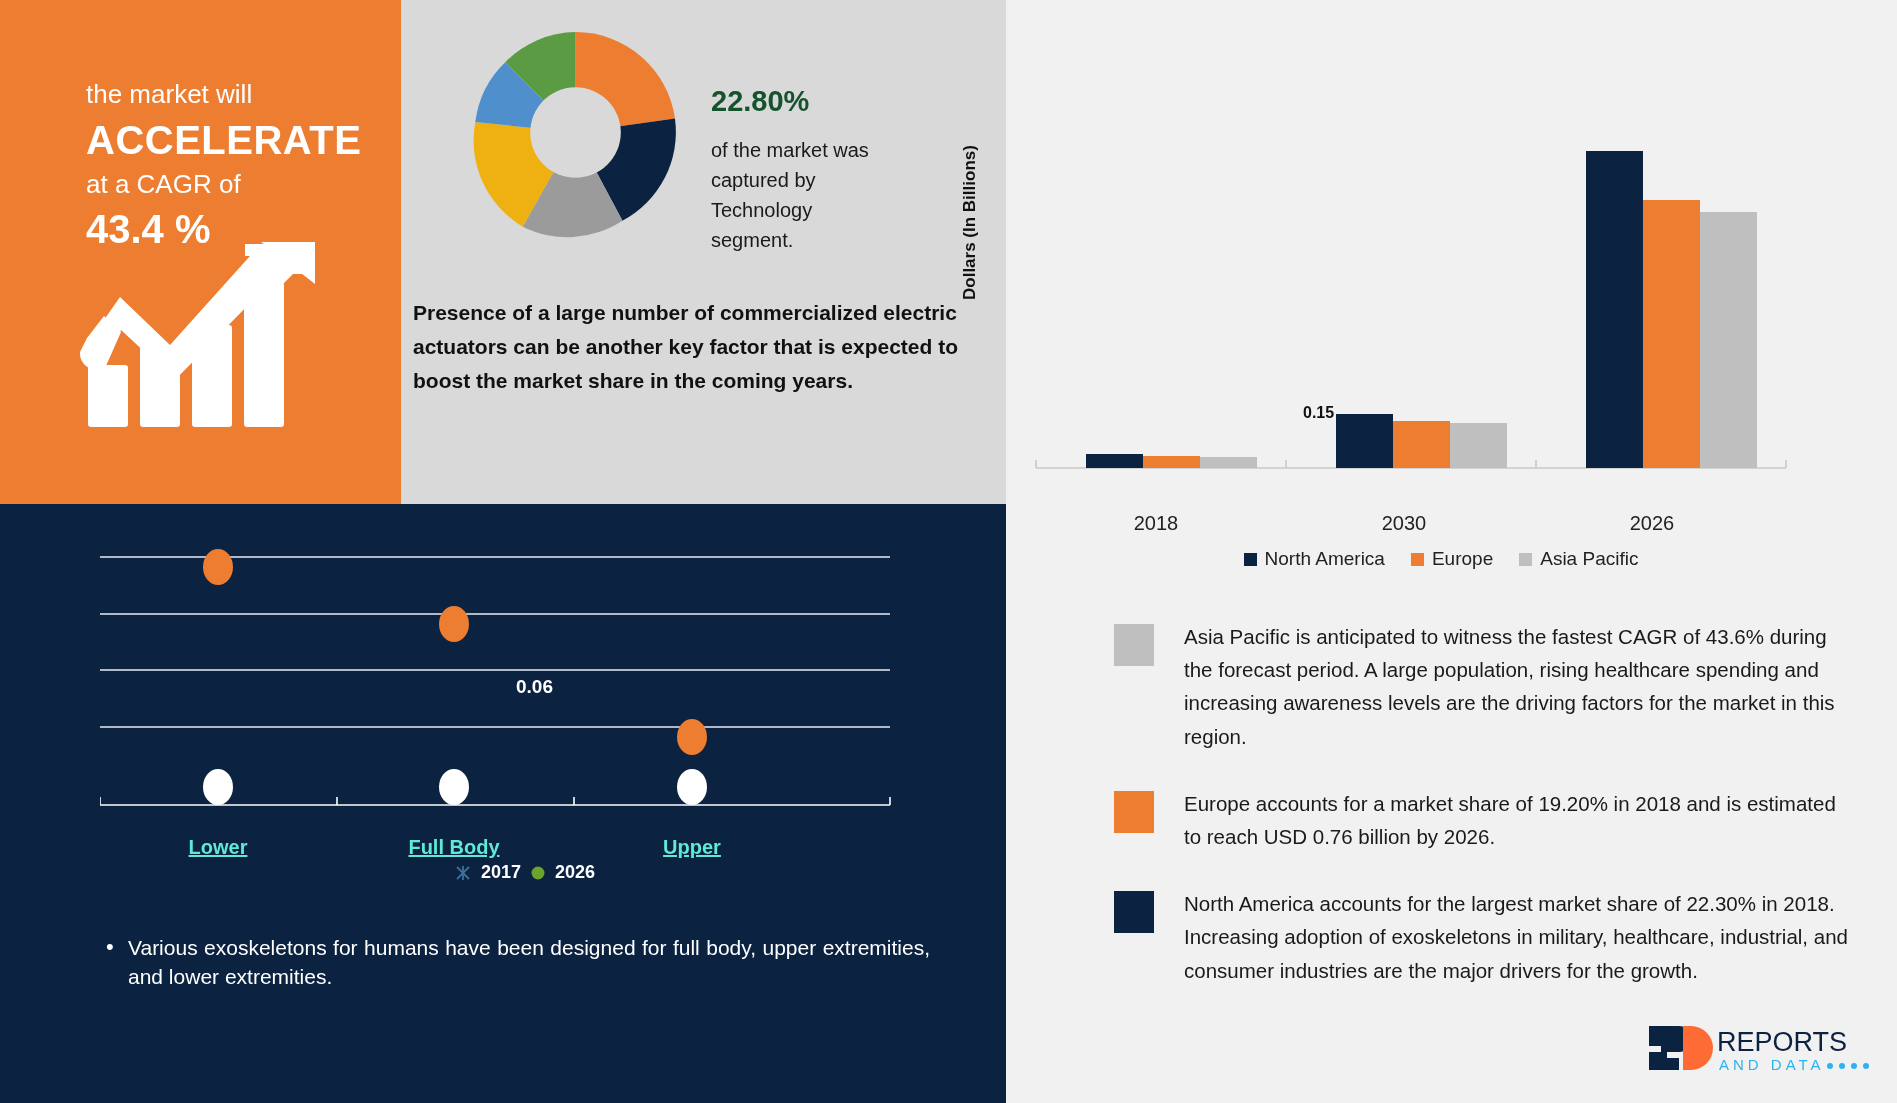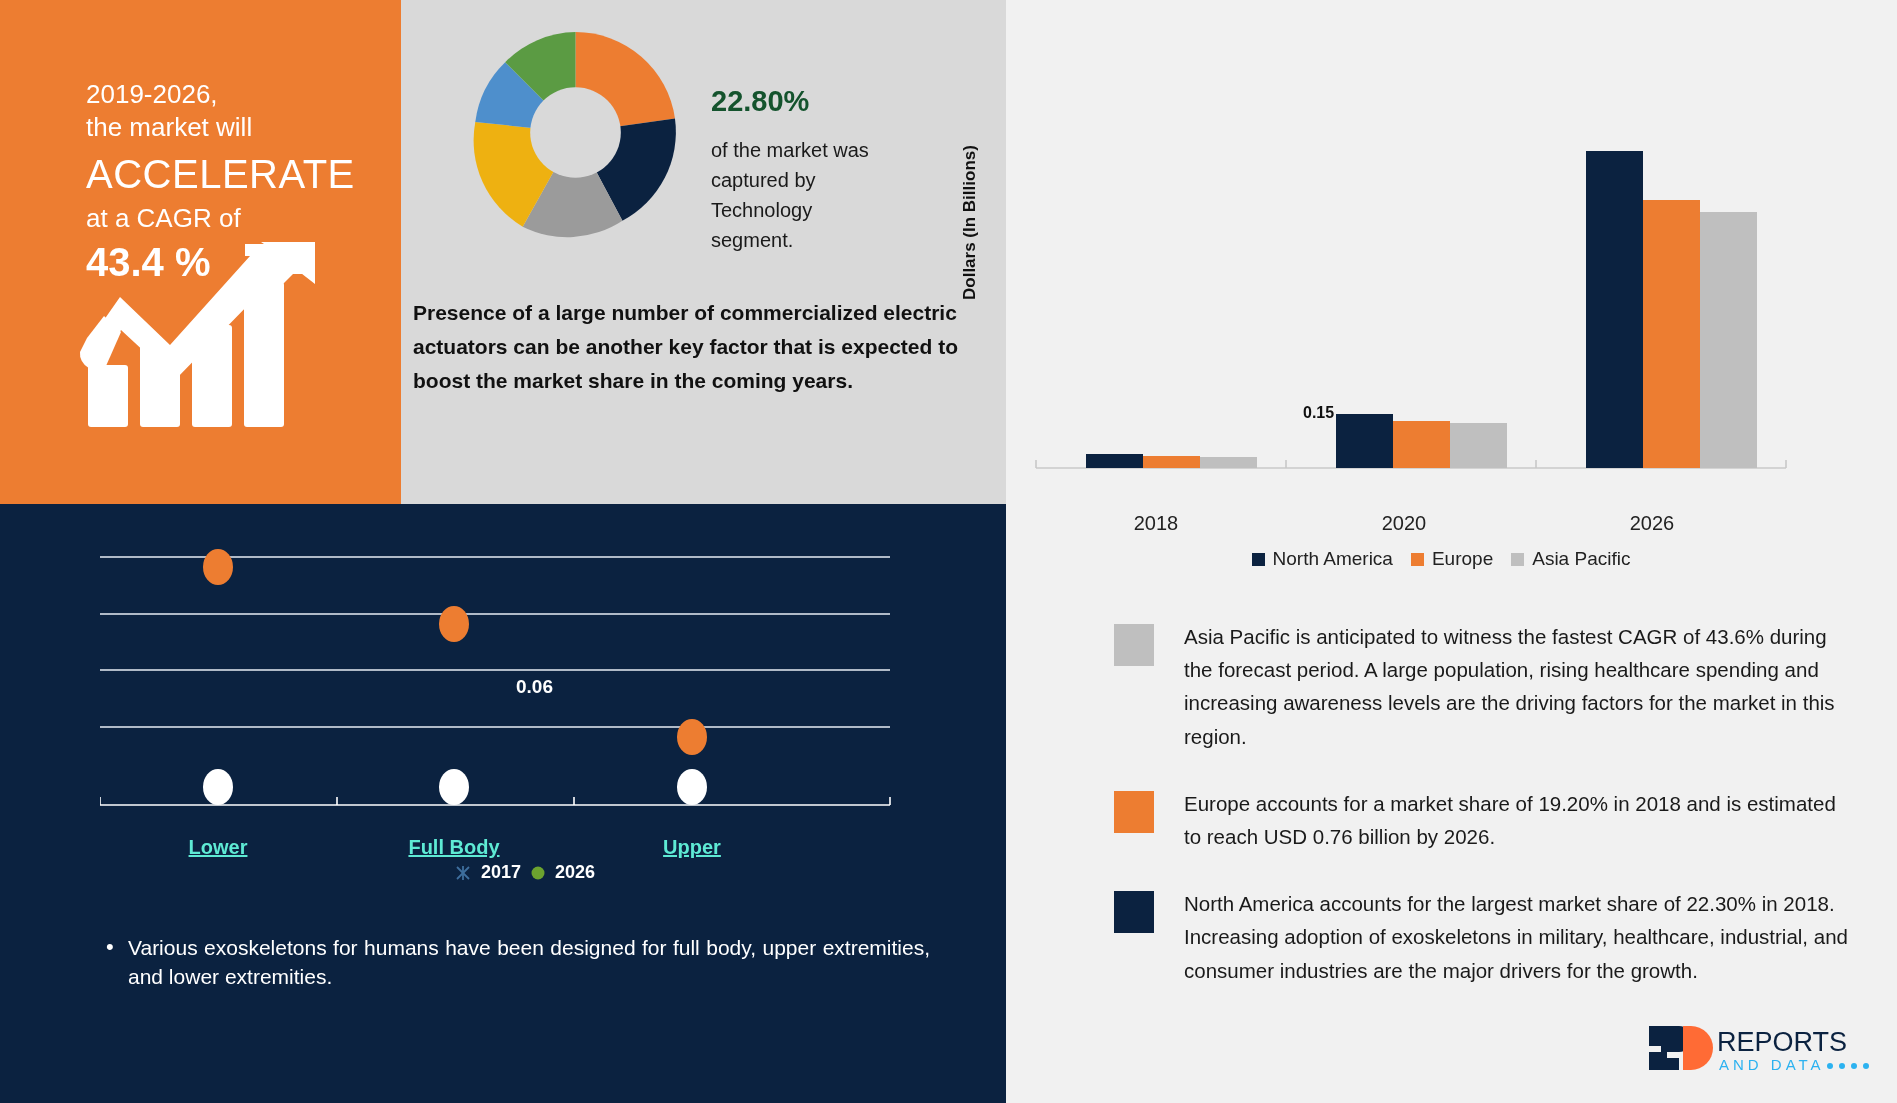"2019-2026," span.accel-small { html: <span>2019-2026,</span> -> none }
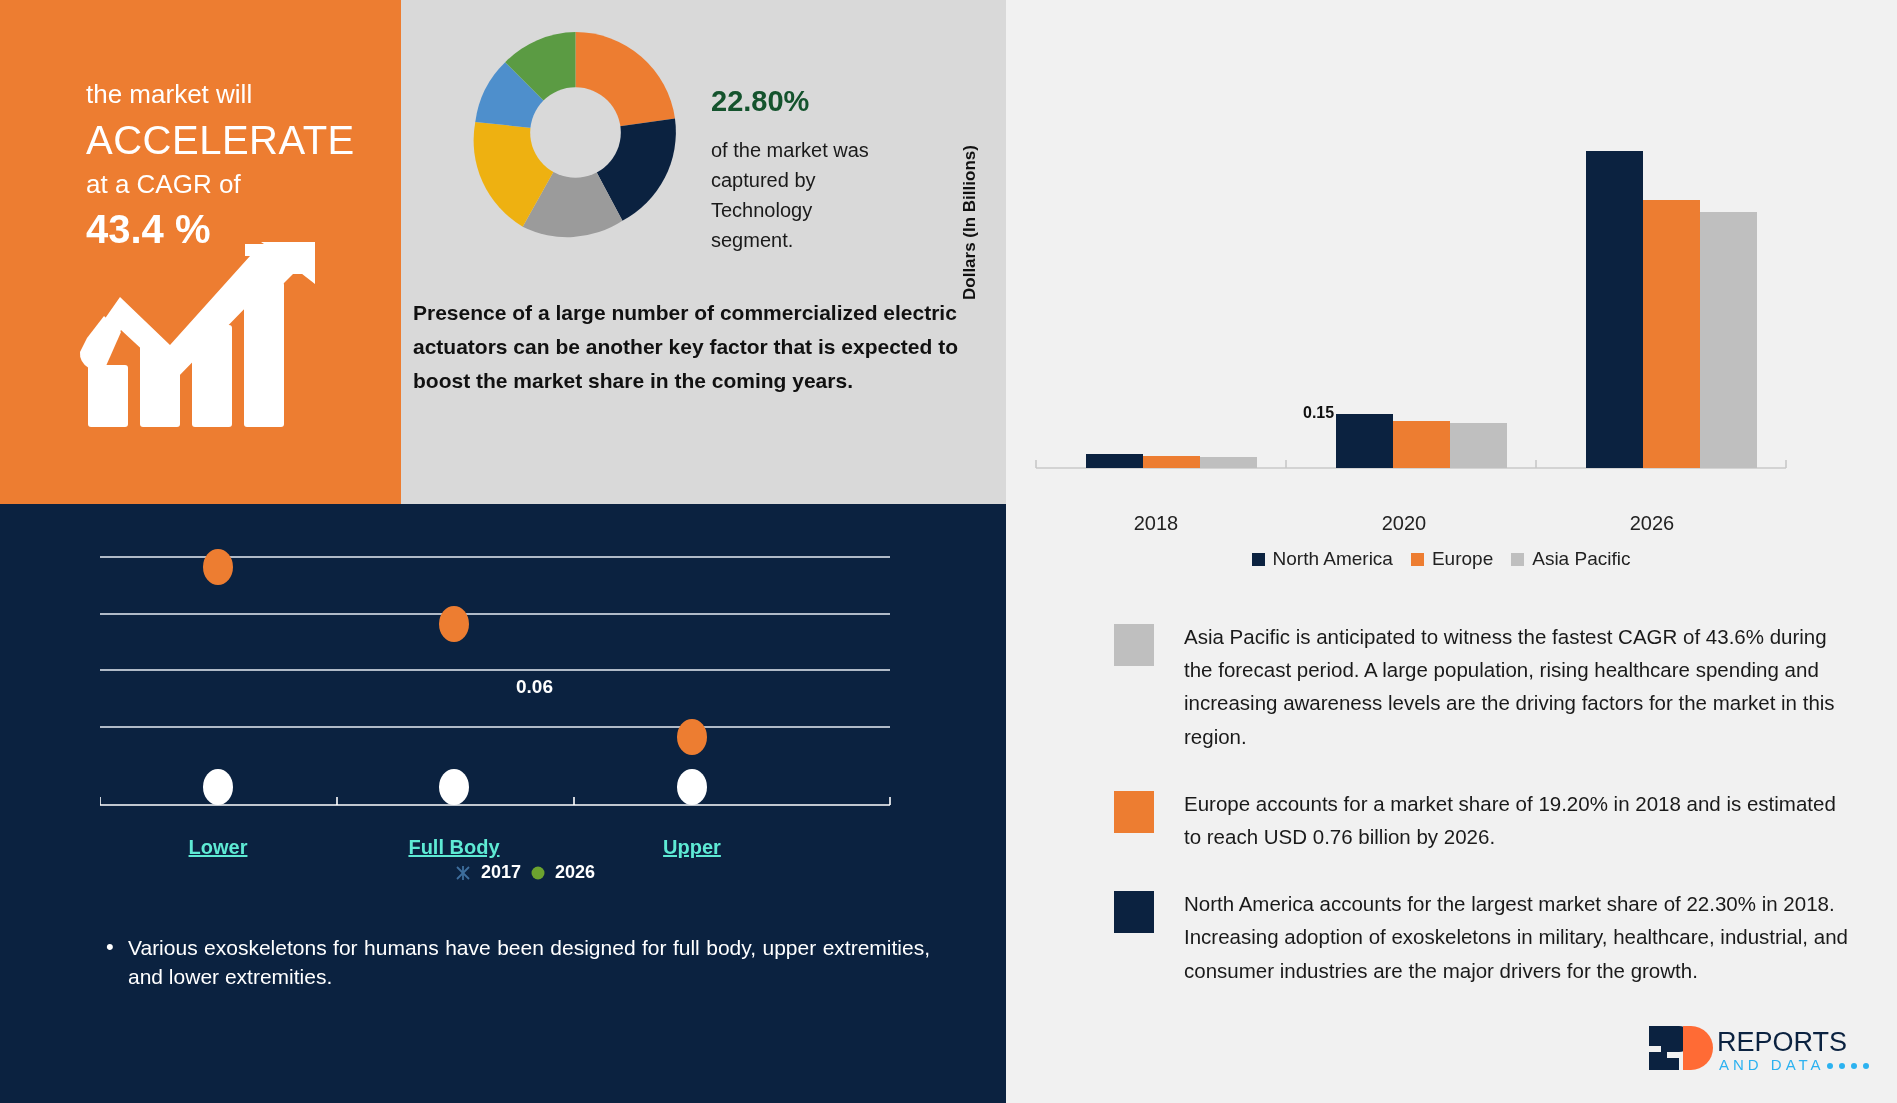"ACCELERATE" .accel-big { font-weight: 400 -> 700 }
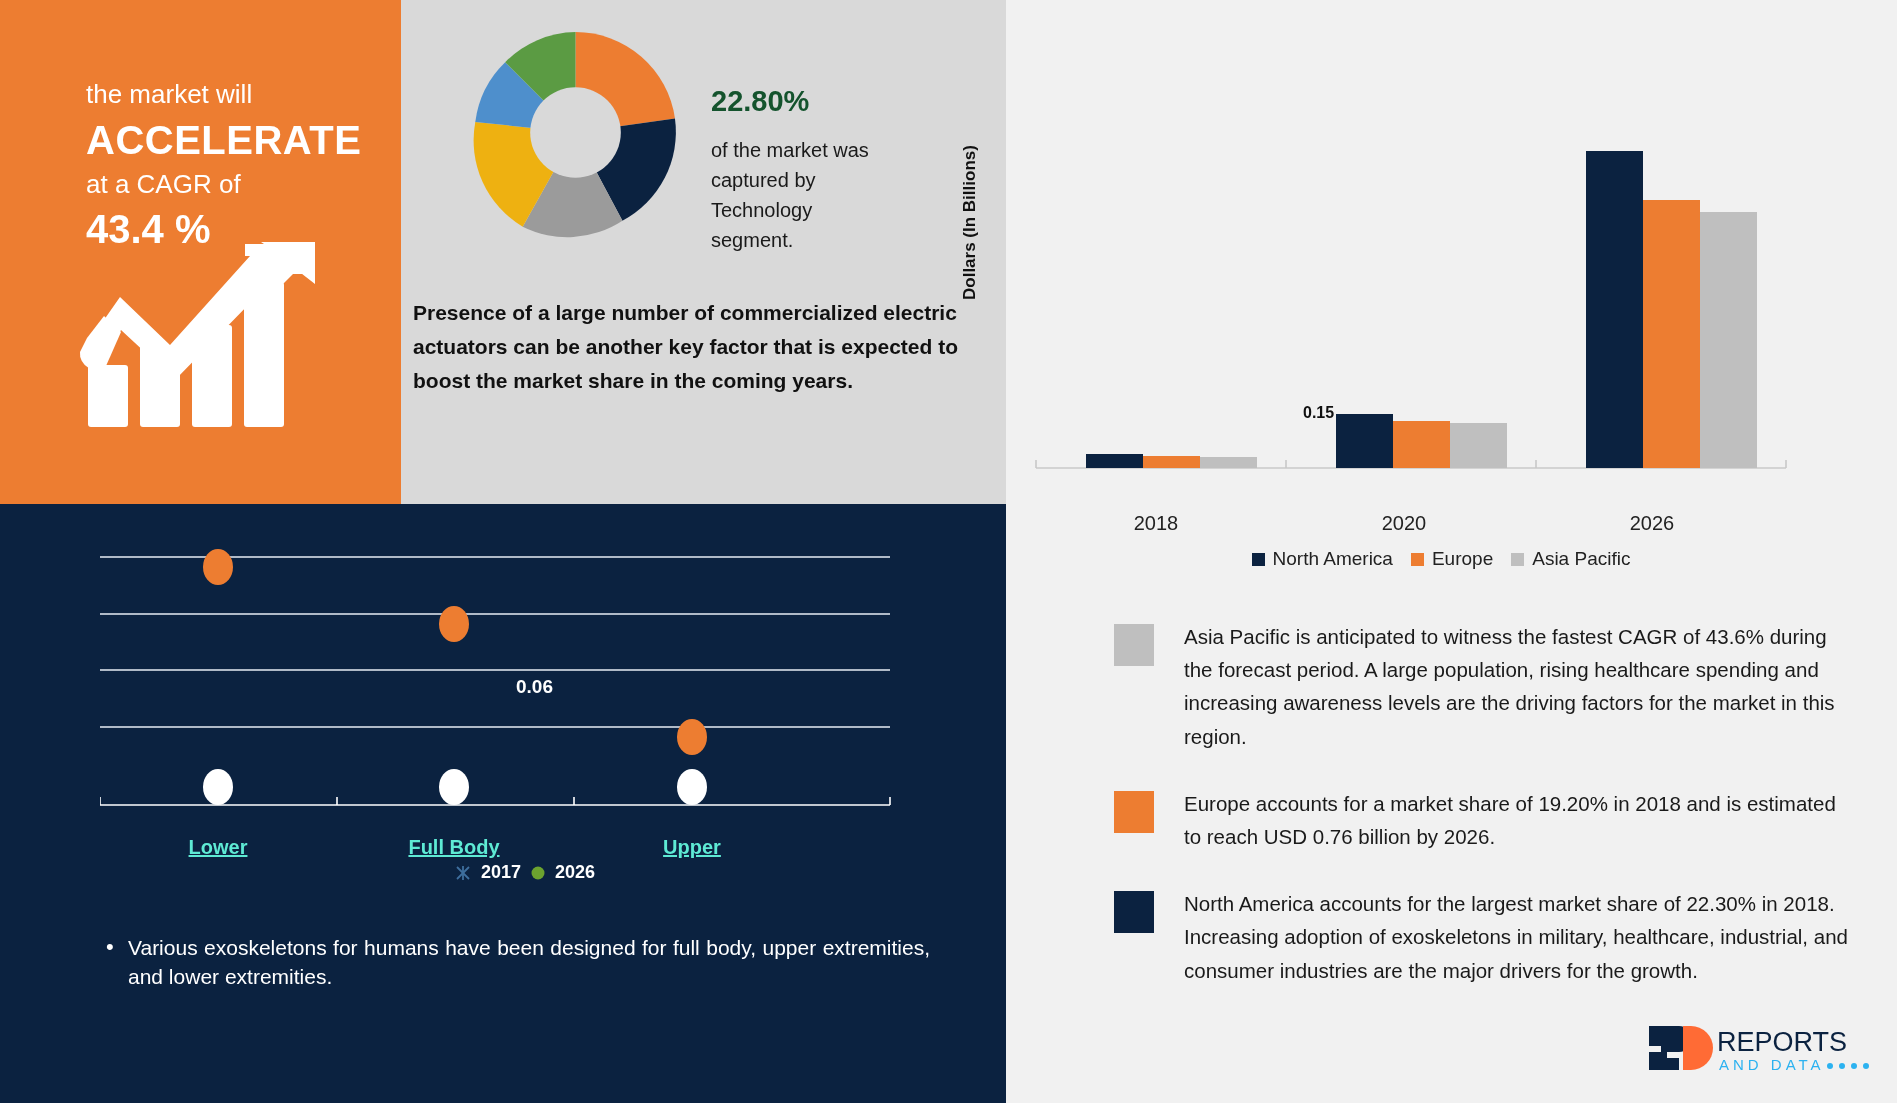"2020" div.tick-label { text: 2020 -> 2030 }
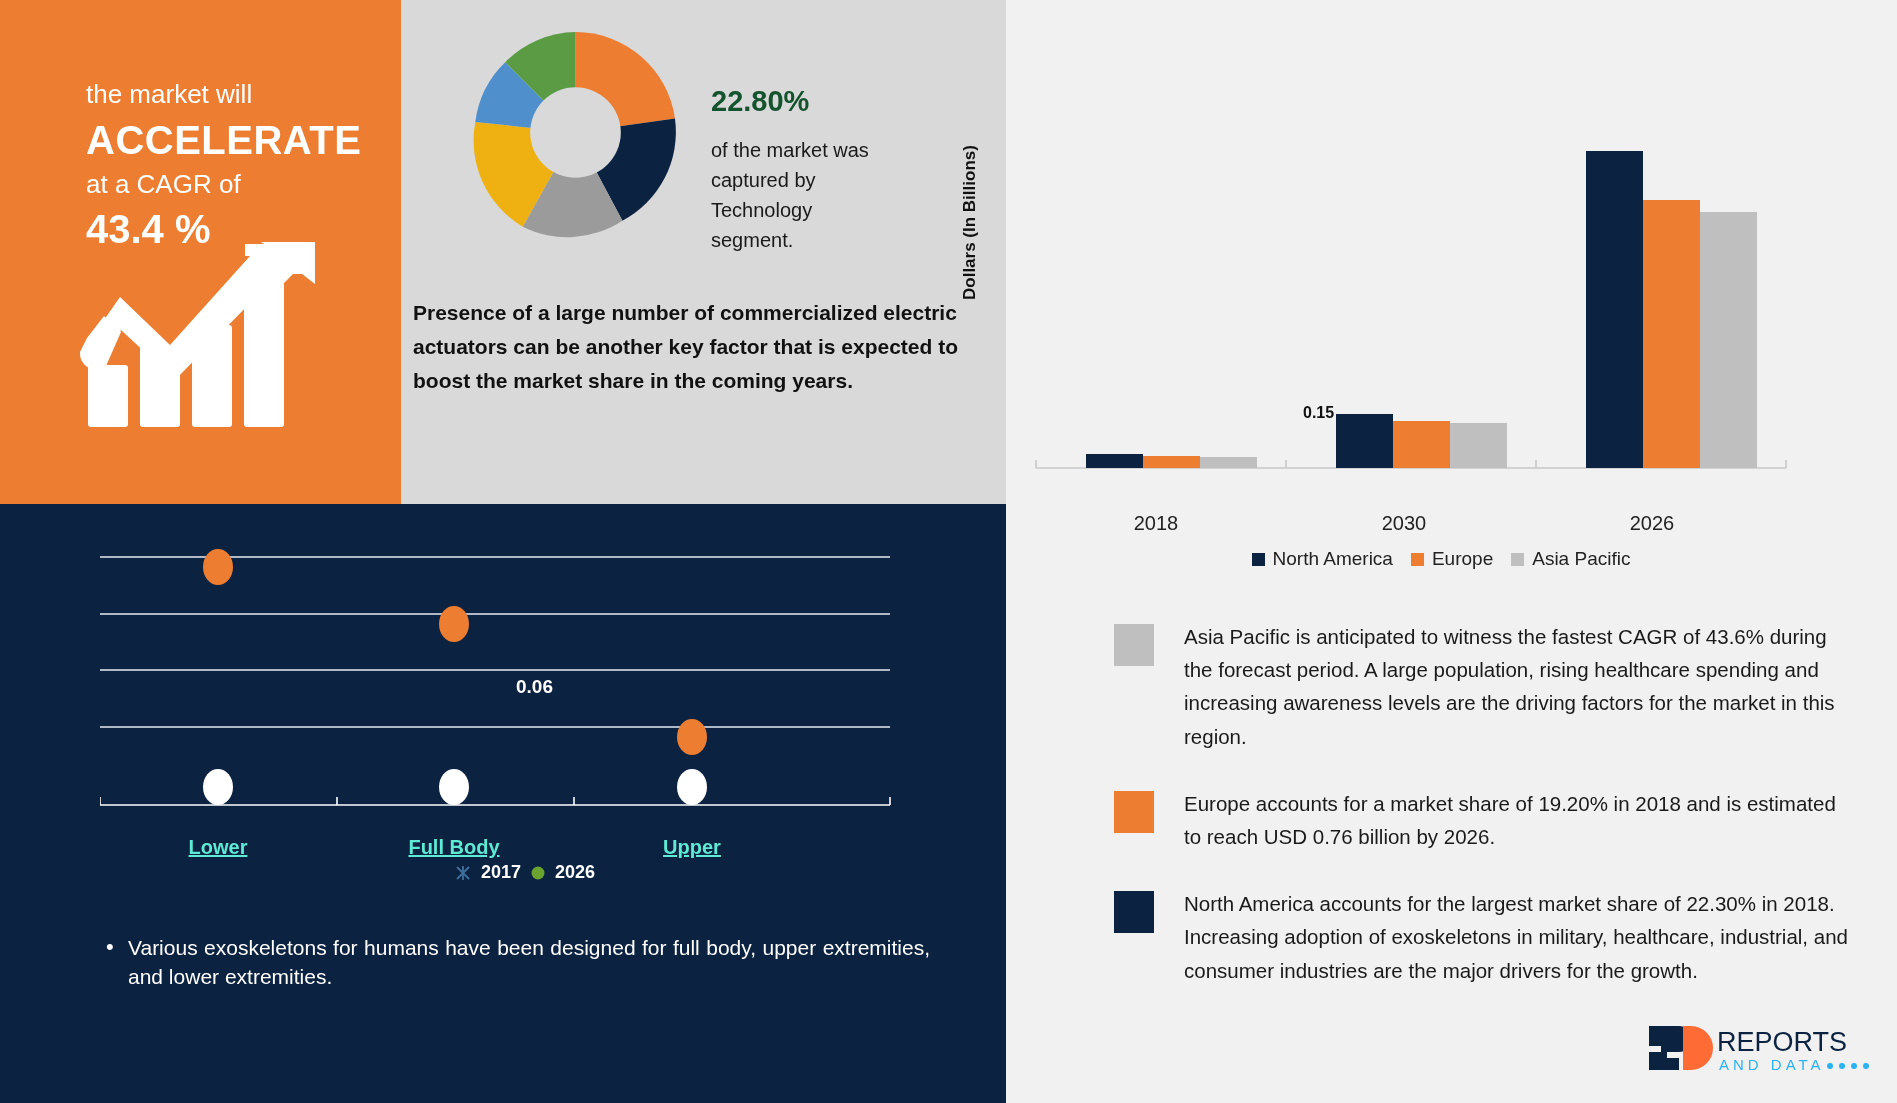"North America" .bar-legend { gap: 18px -> 26px }
